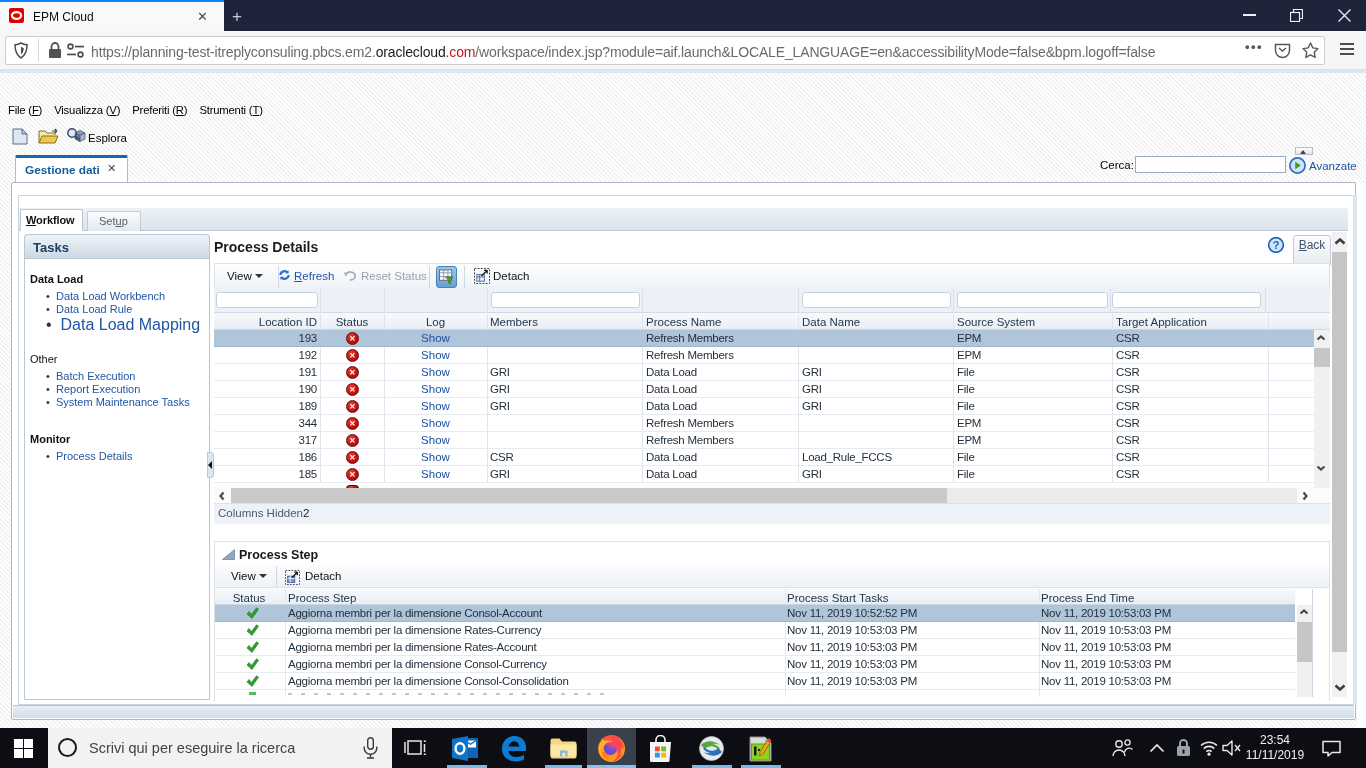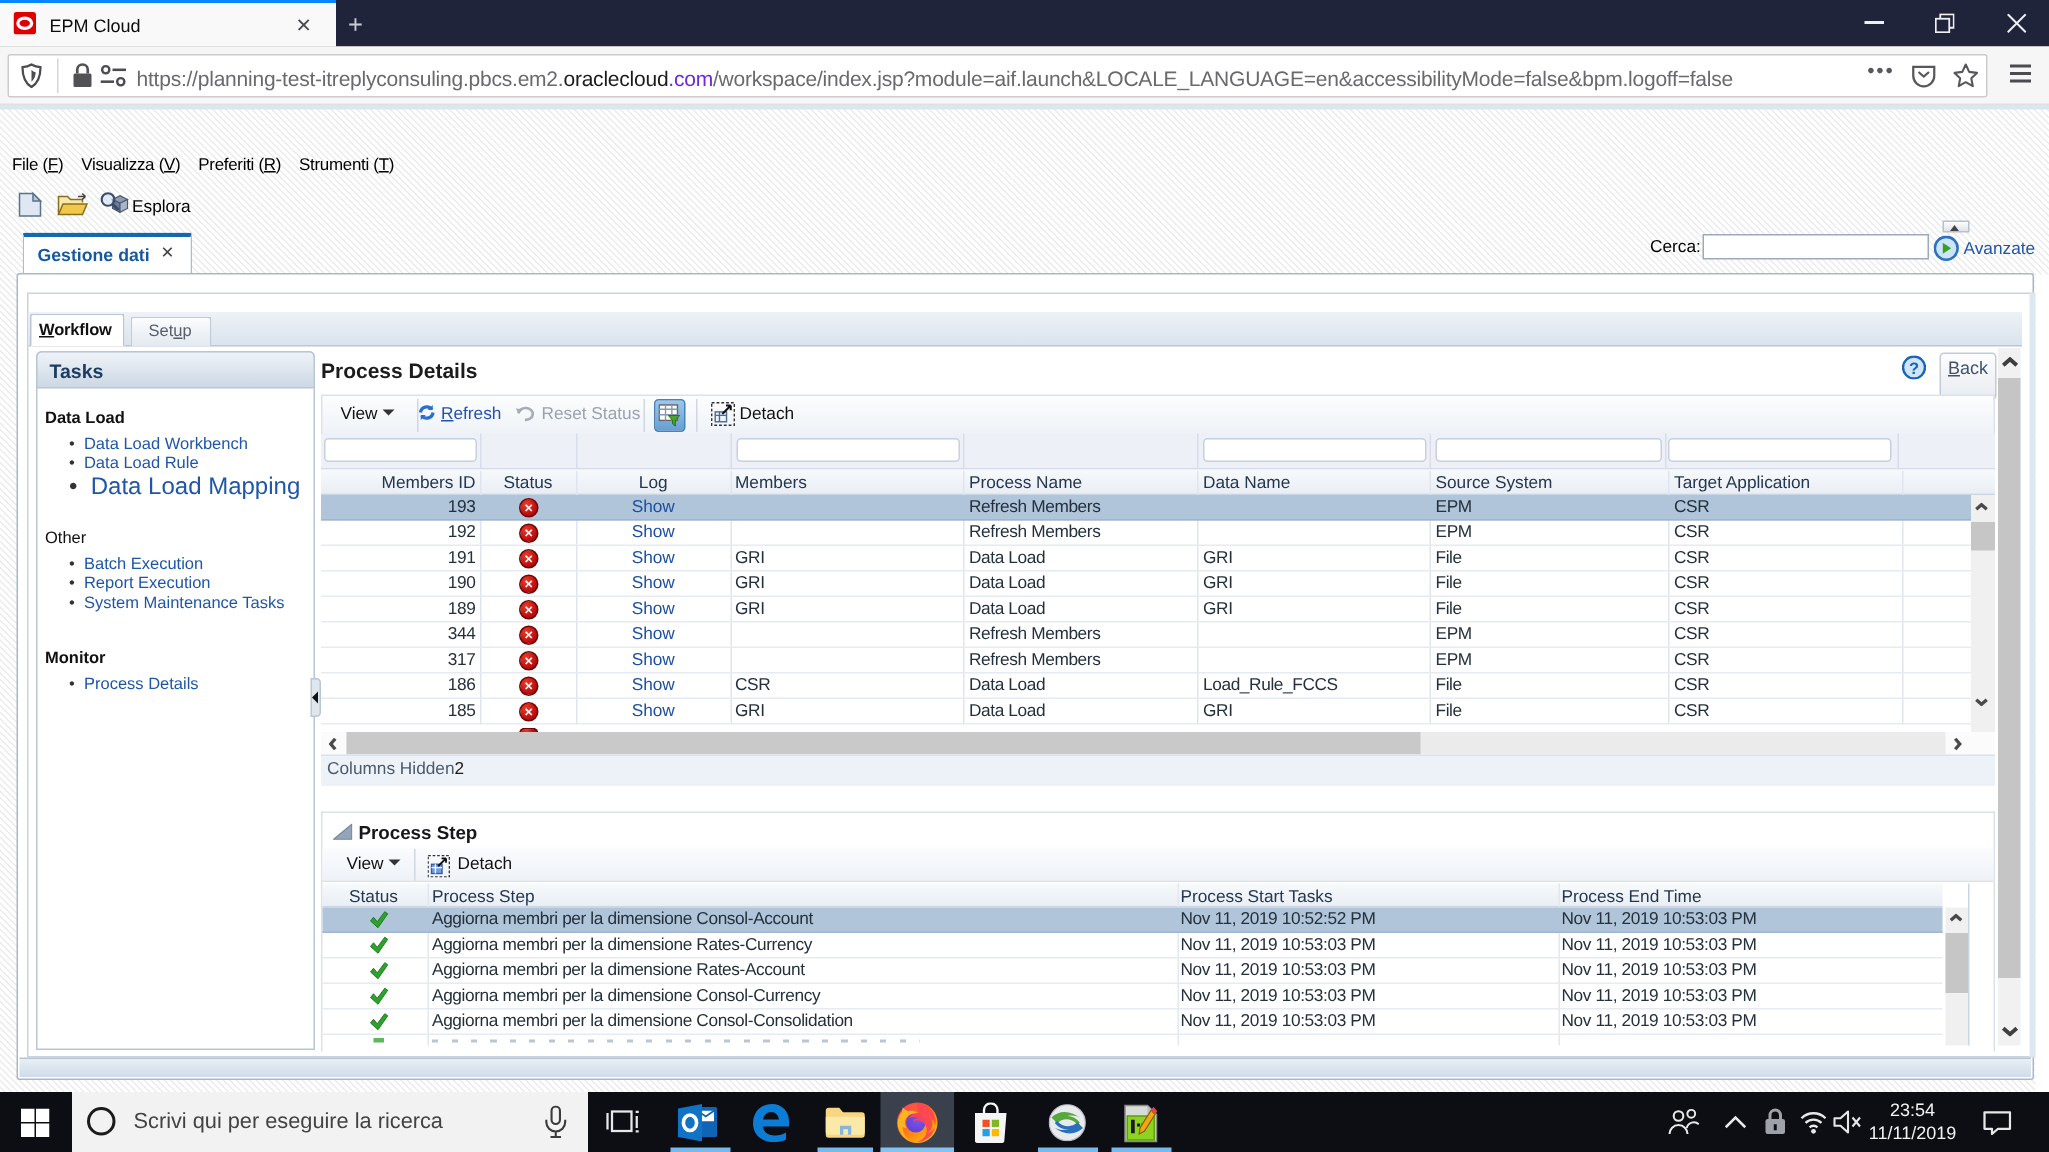".com" span { color: #6d28d9 -> #b91c1c }
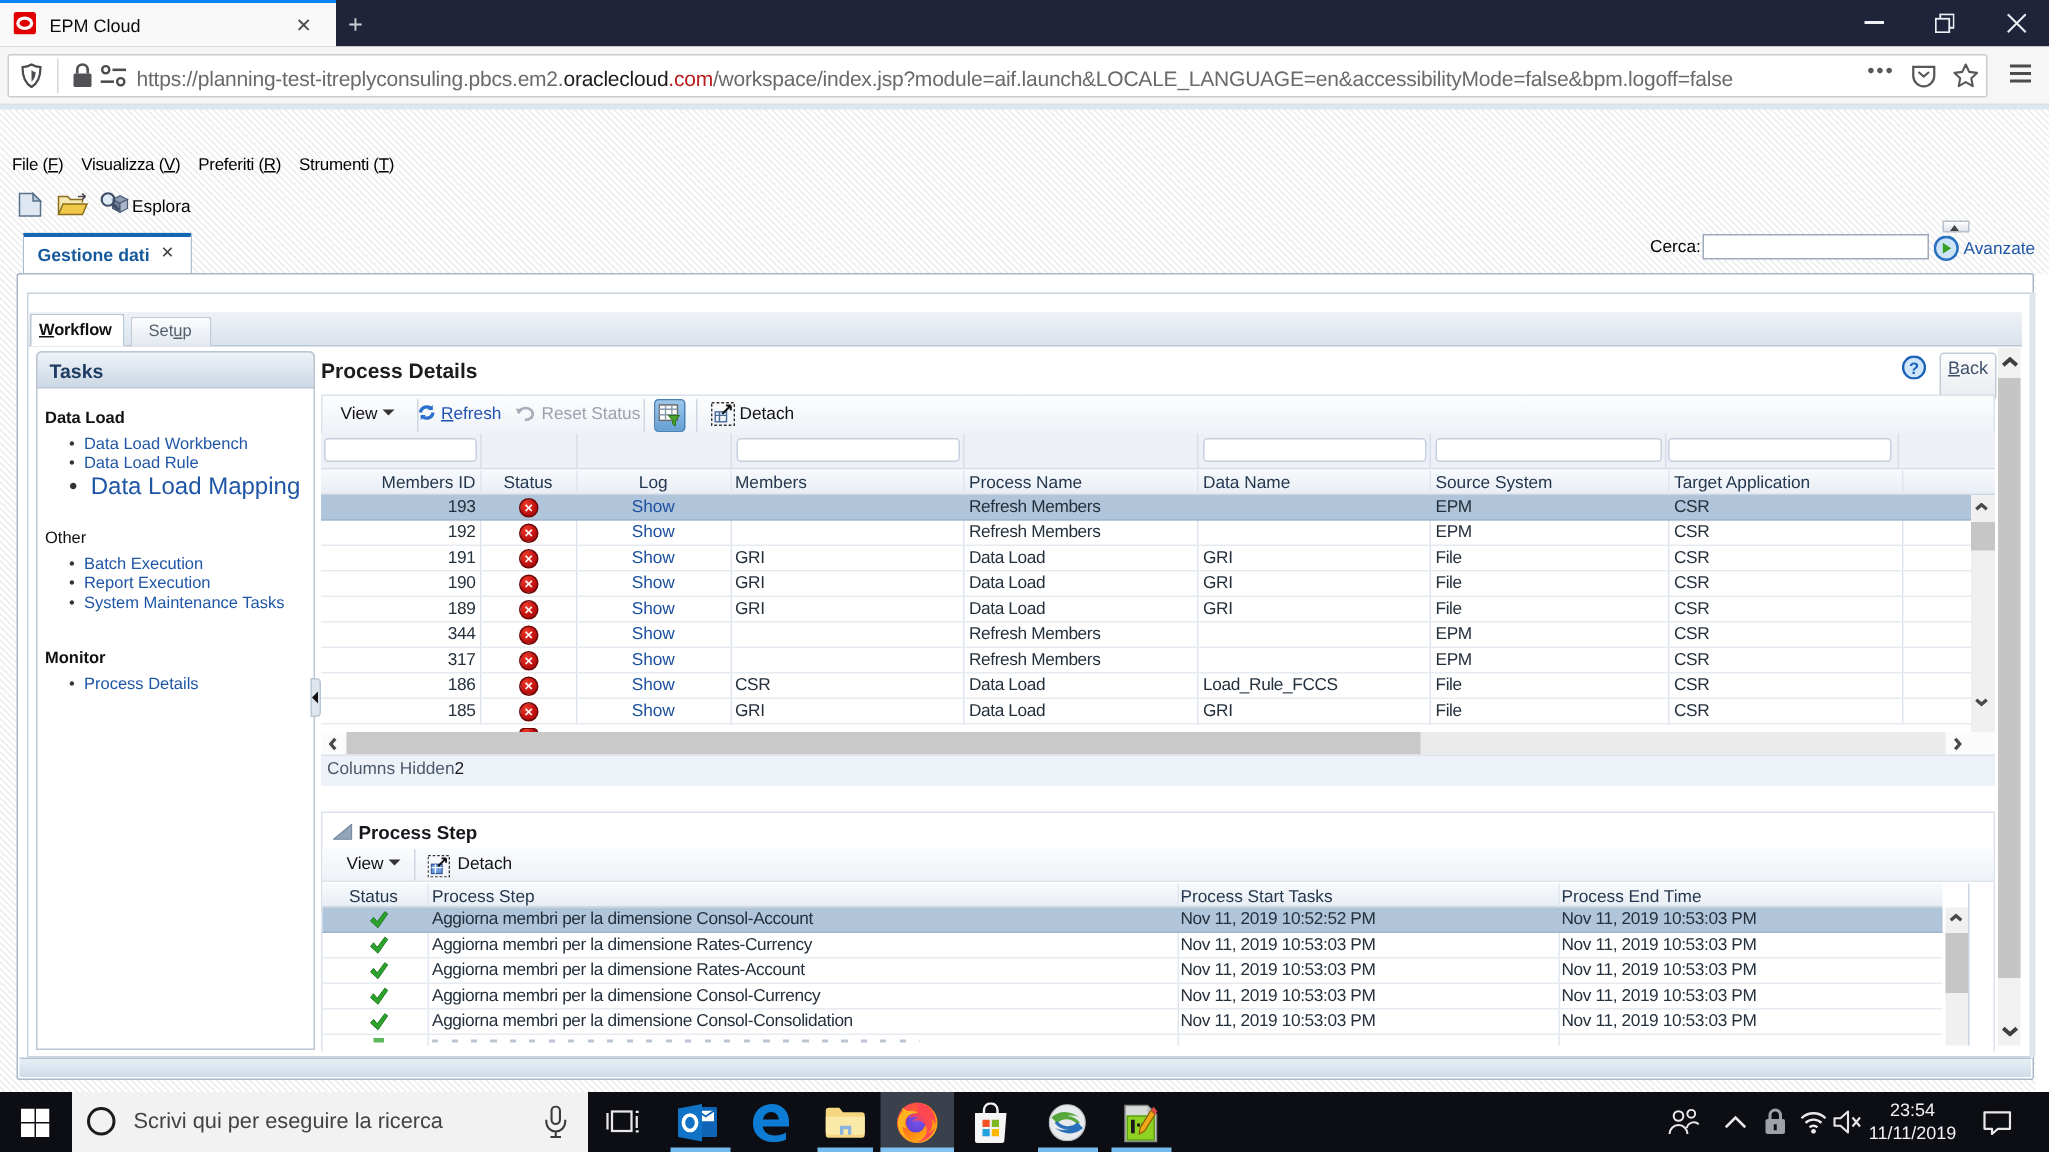"Members ID" div.a { text: Members -> Location }
